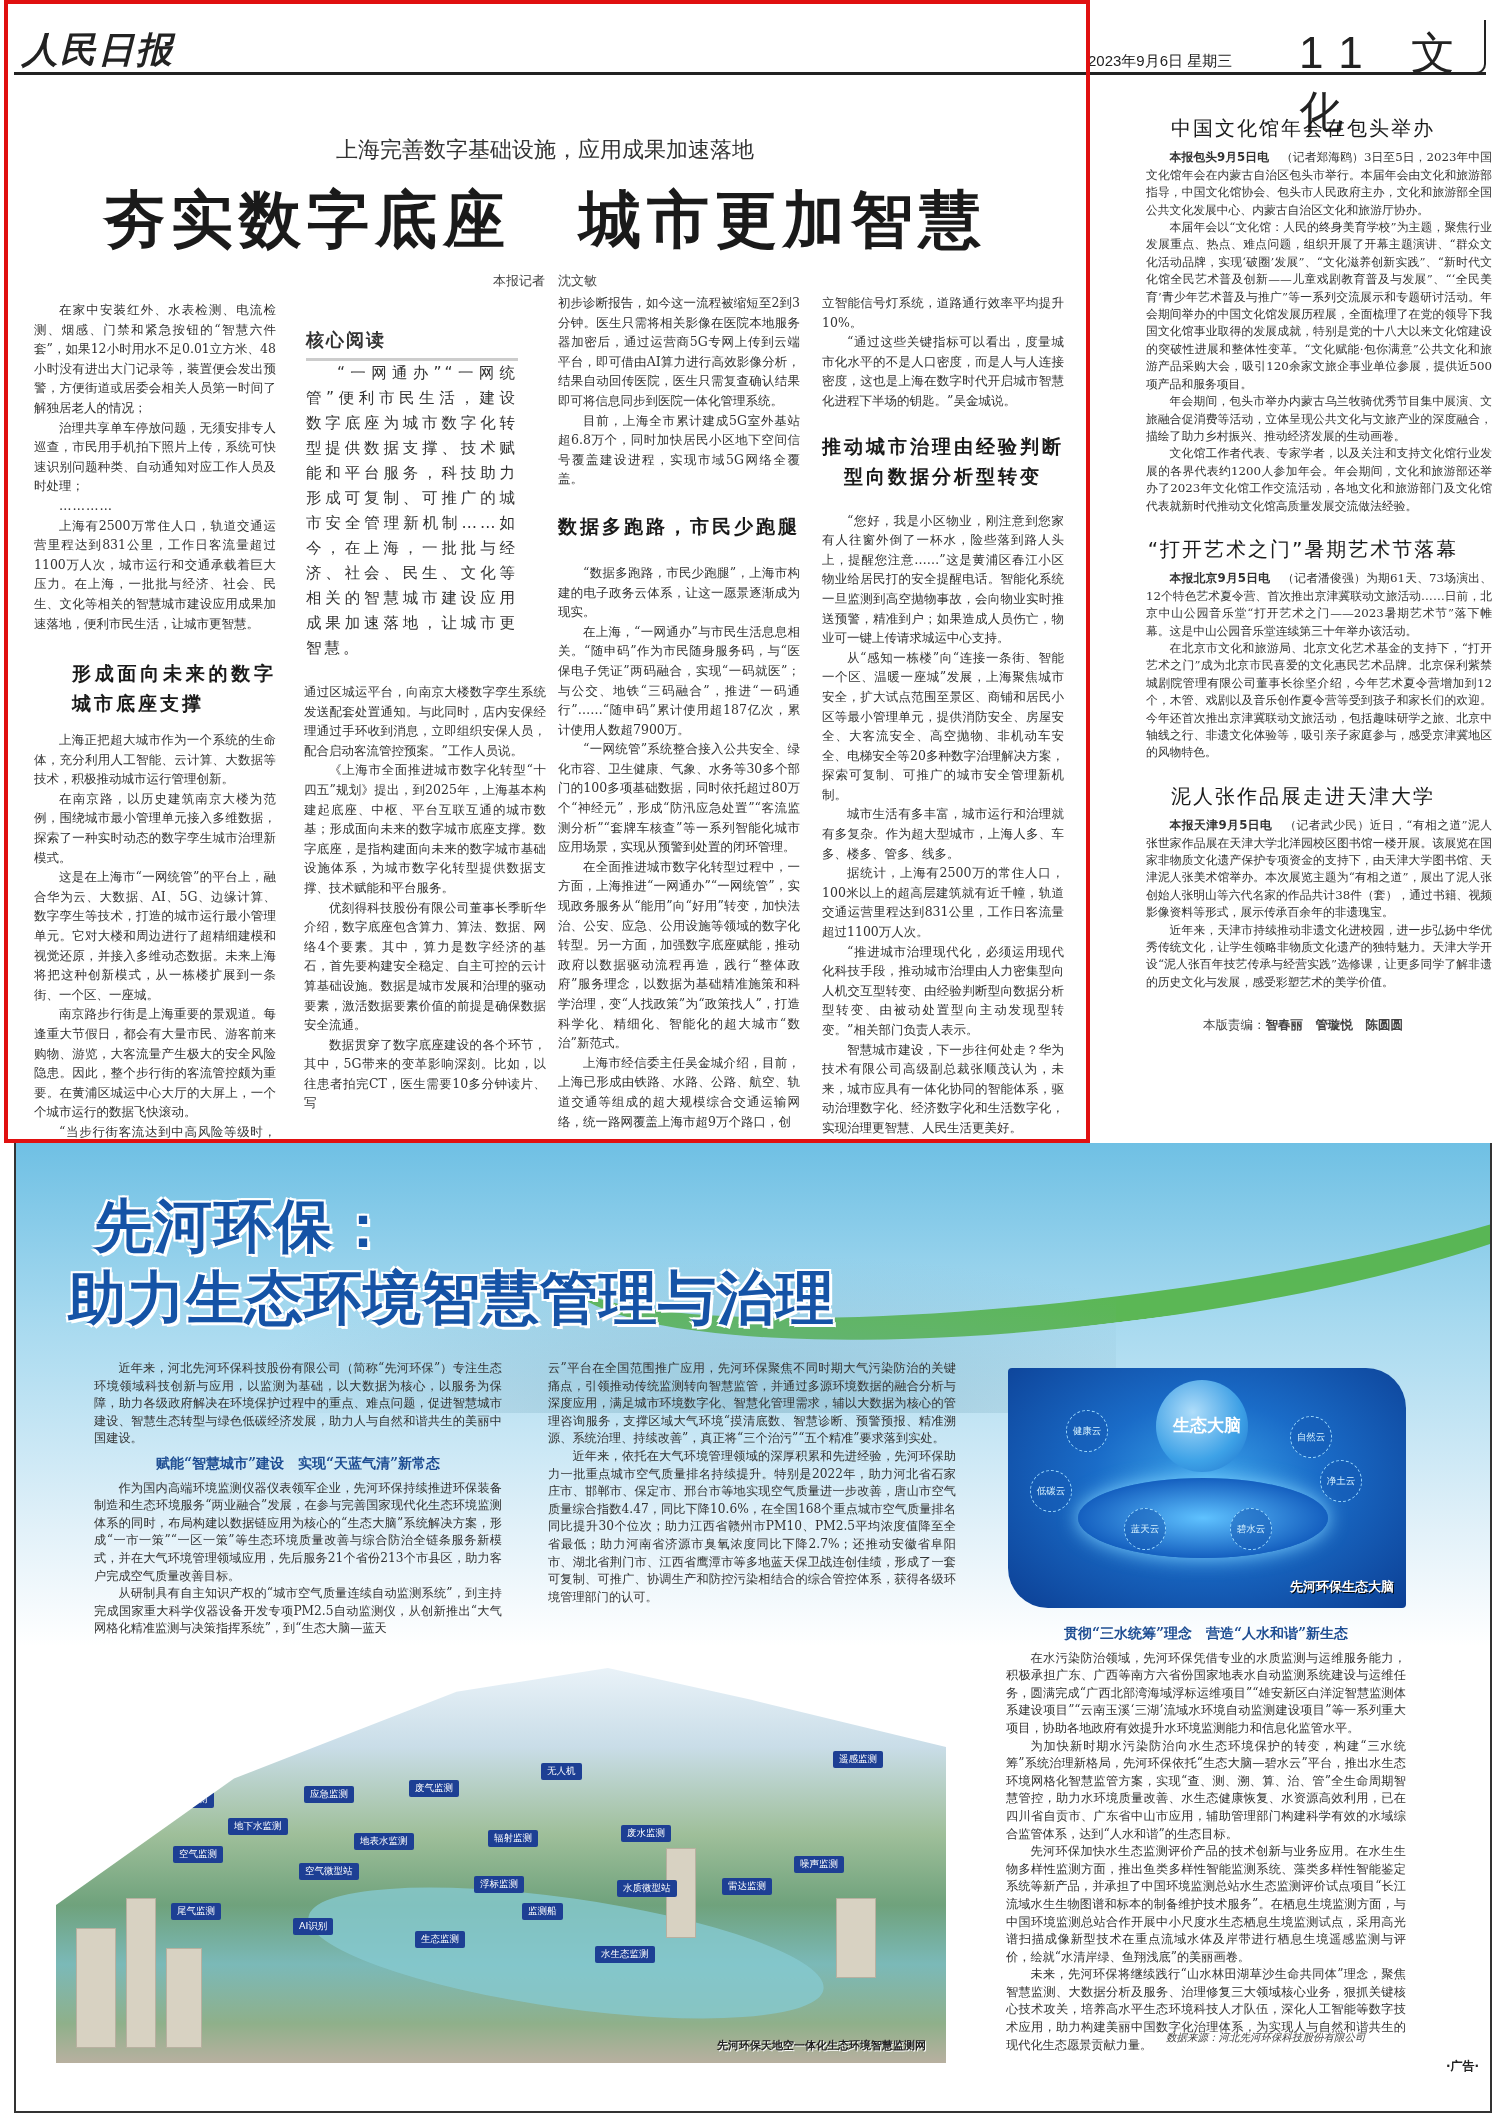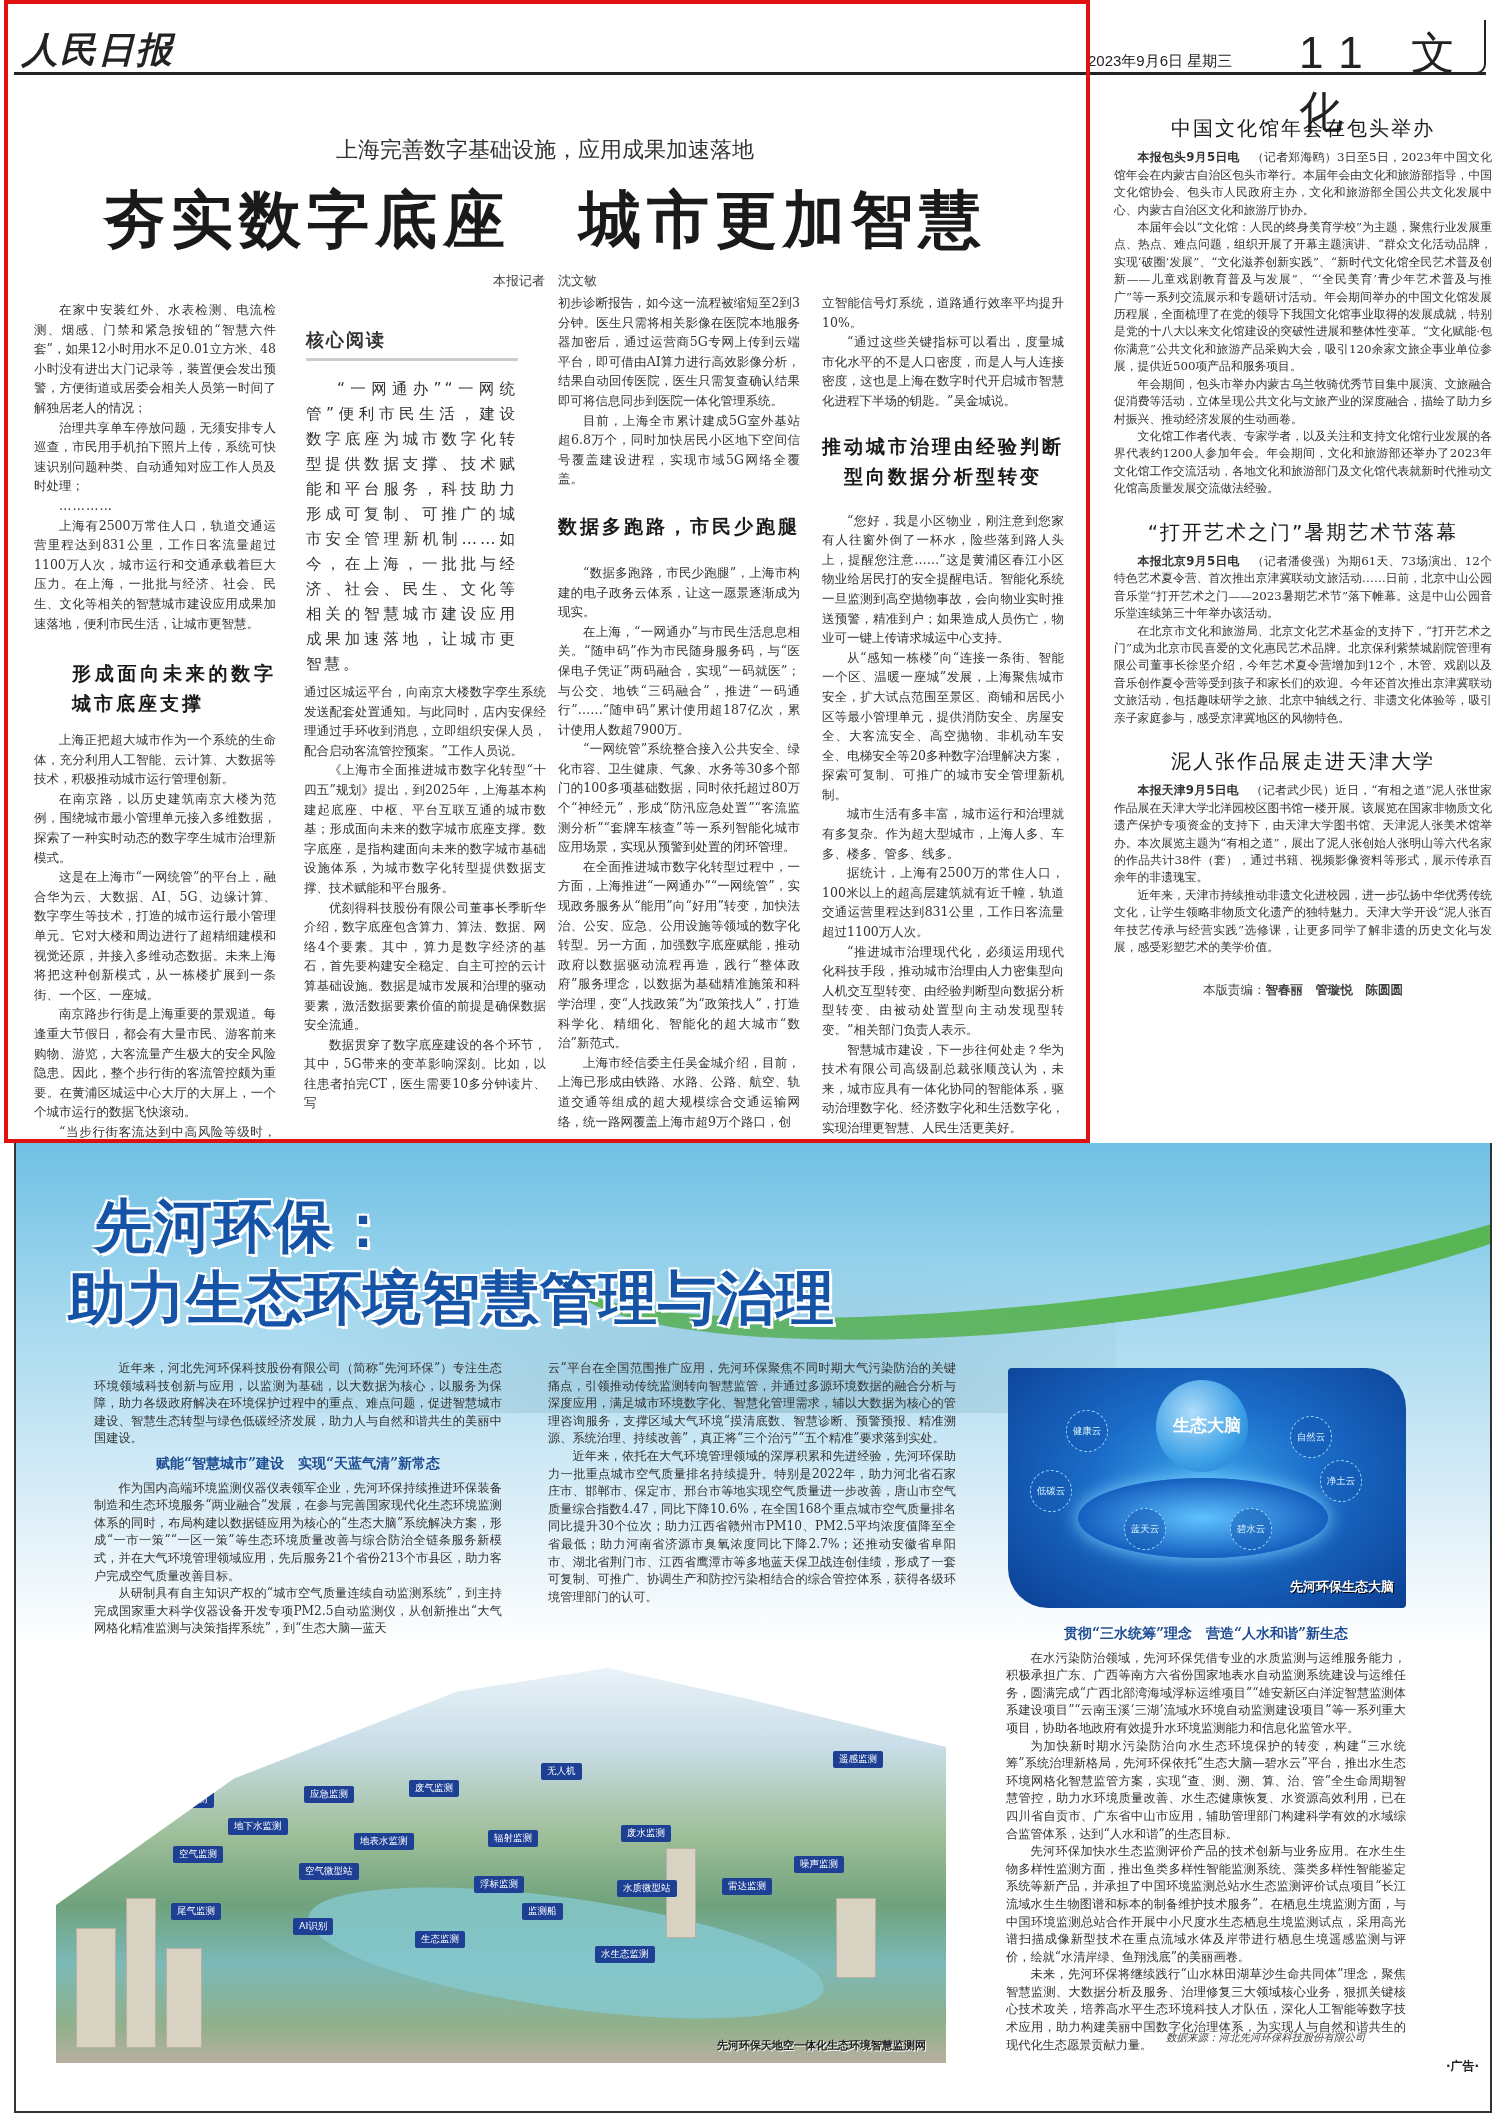"本报包头9月5日电" .rightcol .art p { margin-left: none -> 32px }
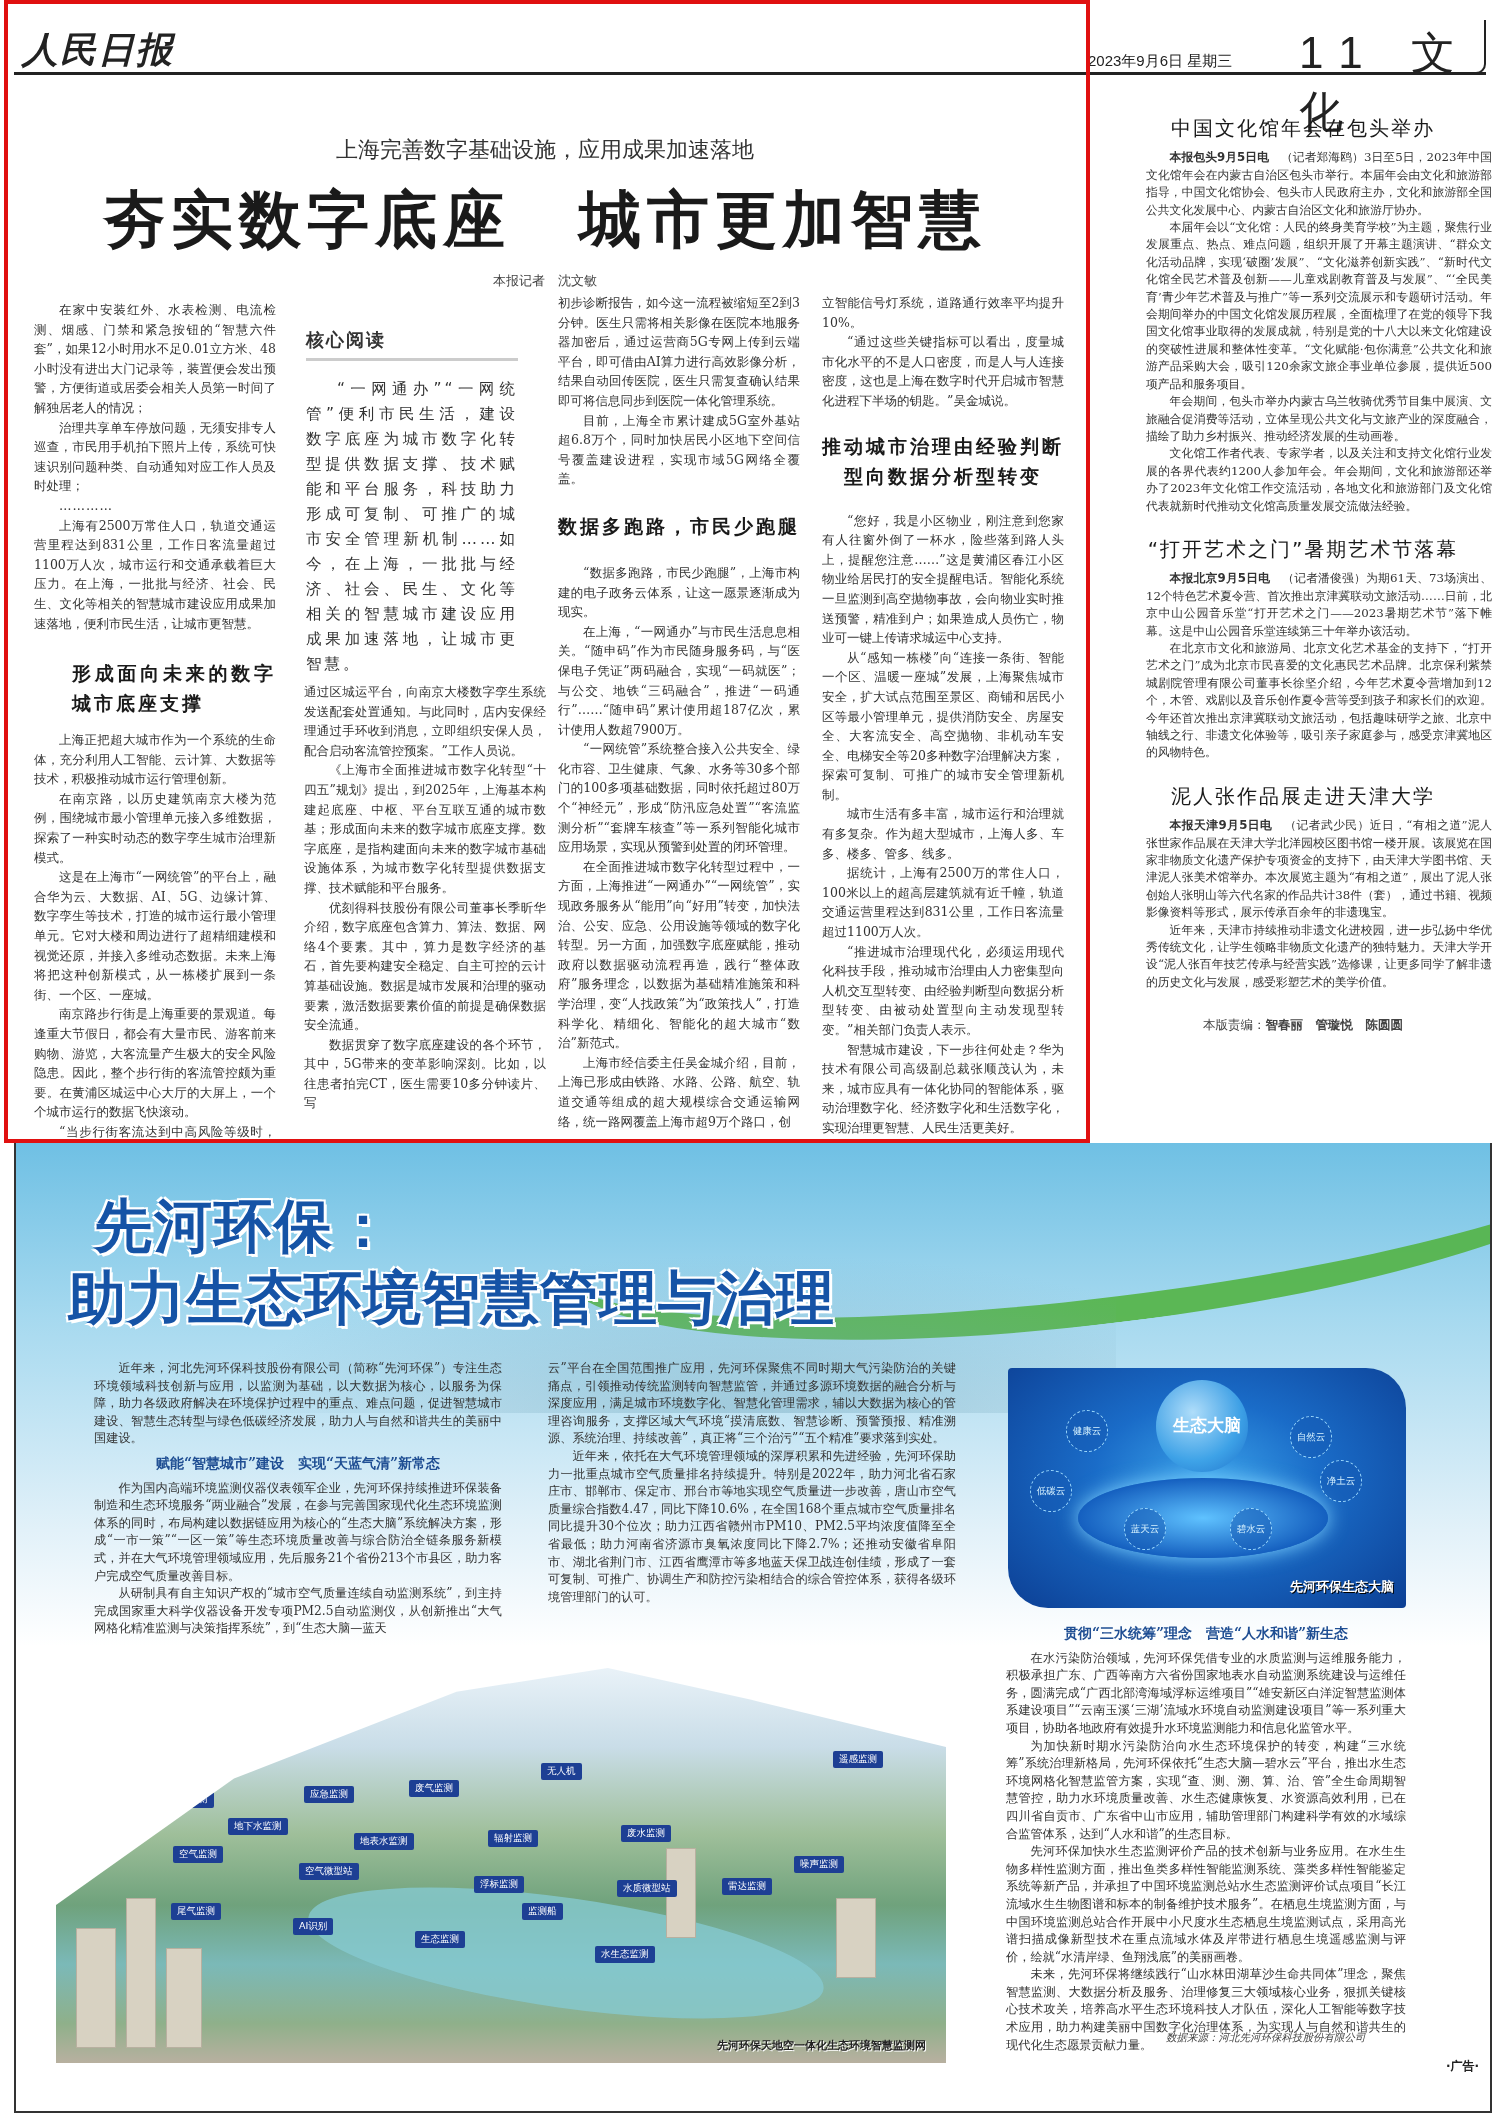"核心阅读" .core-title { margin-bottom: 16px -> none }
